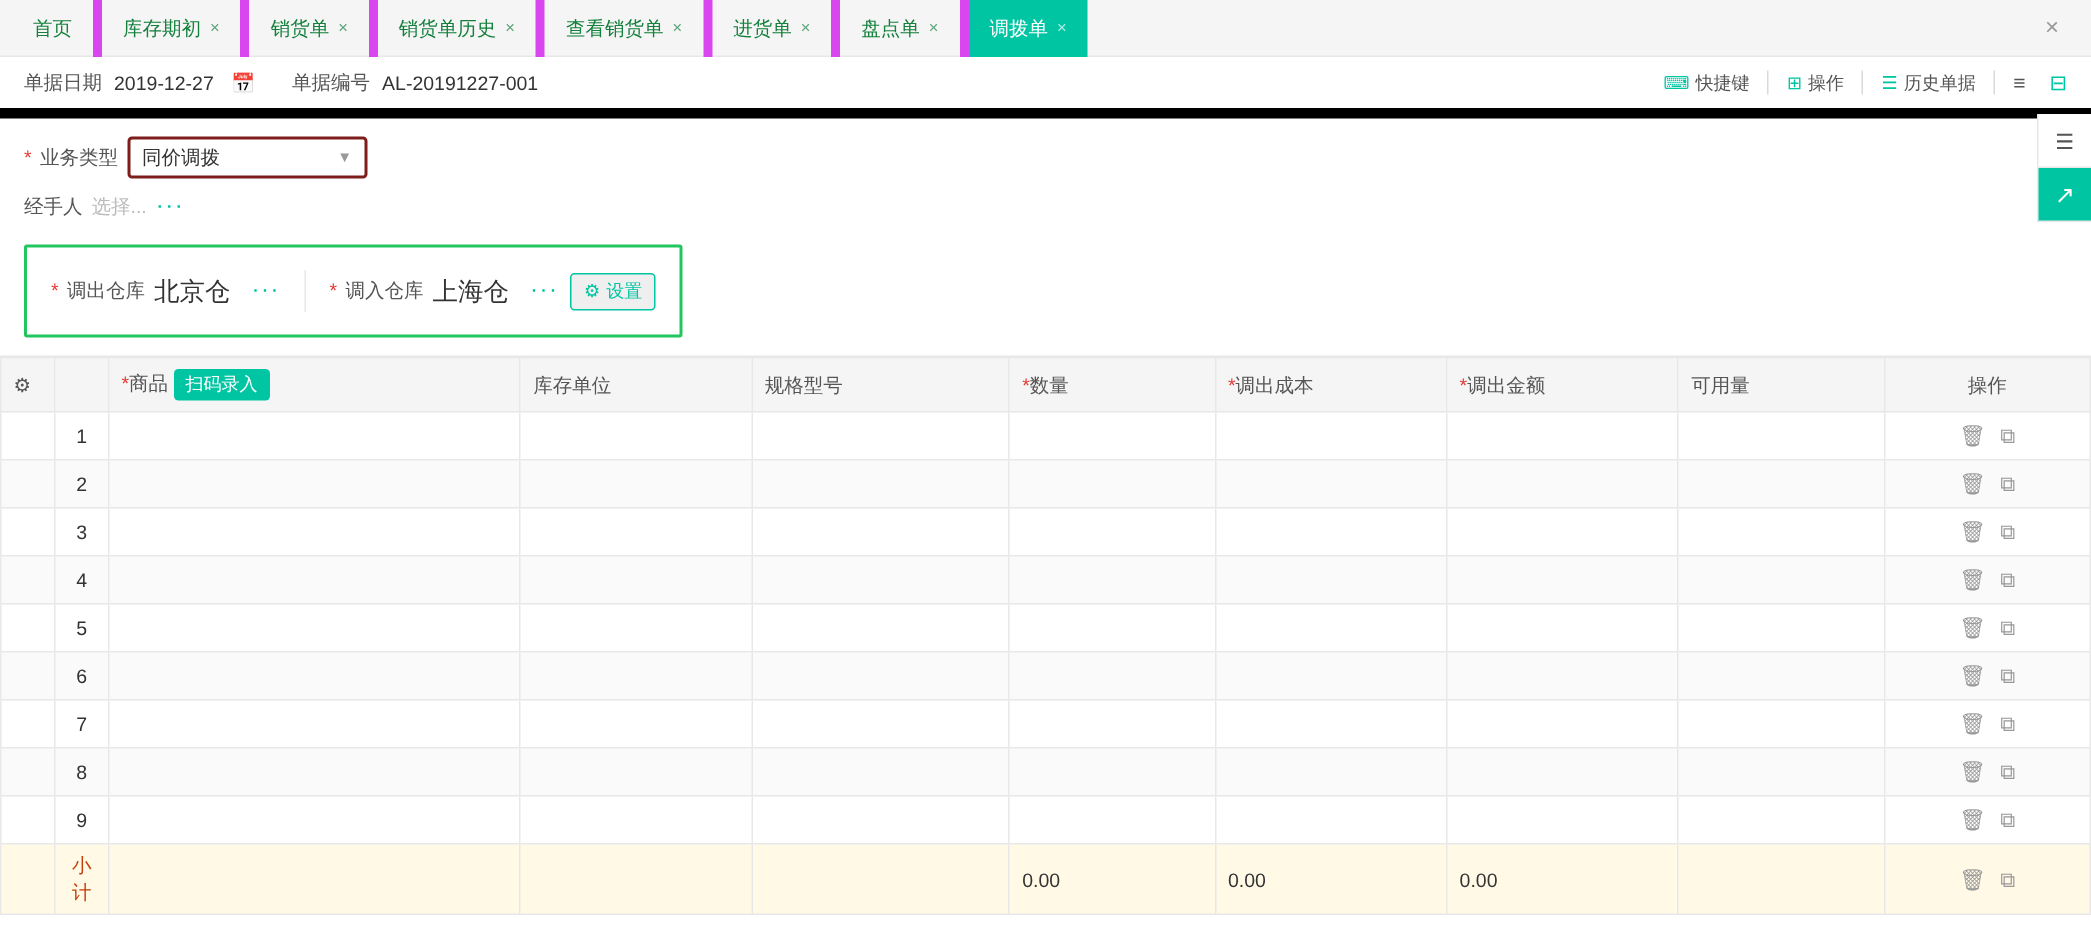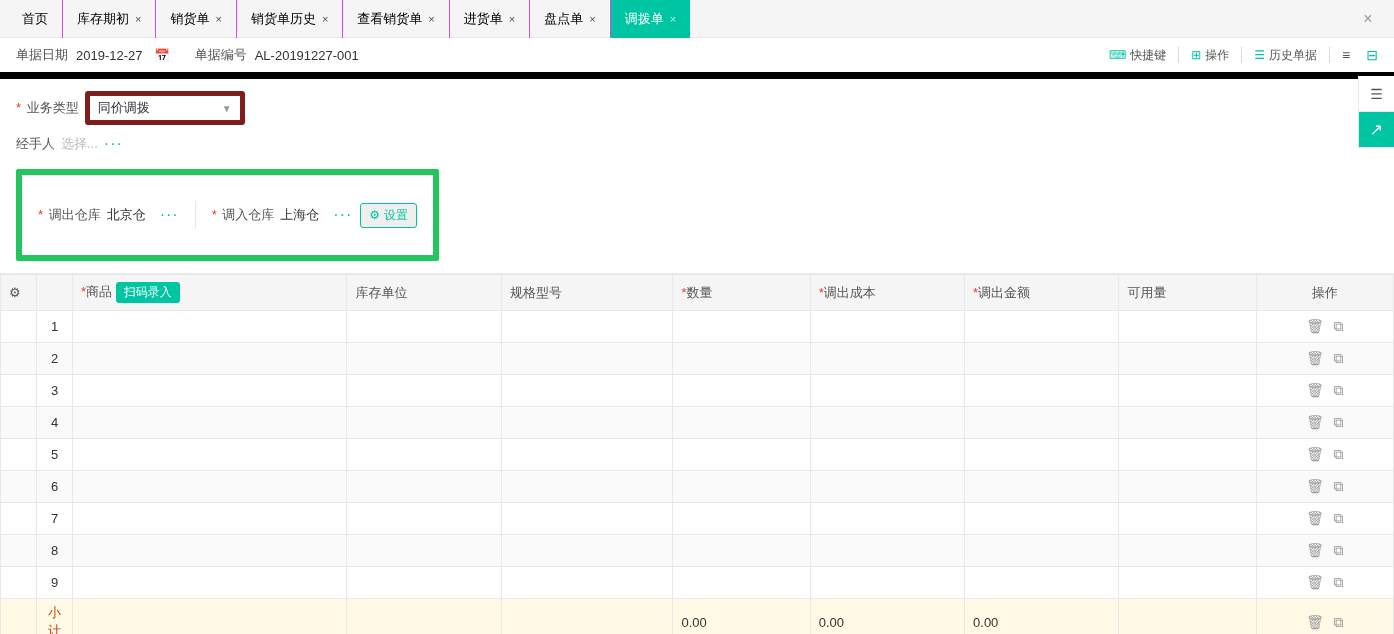"首页" .tab-item { border-right: 1px solid #d946ef -> 6px solid #d946ef; color: #000000 -> #15803d }
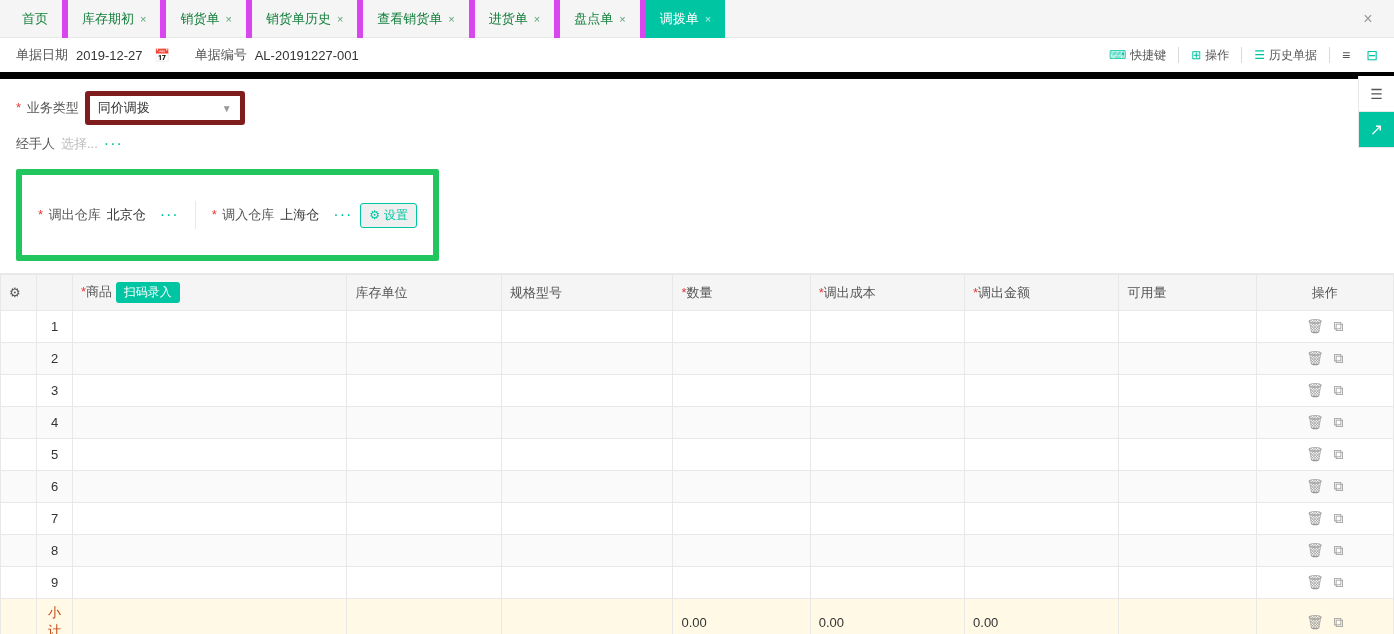"同价调拨" .field-select { border: 5px solid #7f1d1d -> 2px solid #7f1d1d }
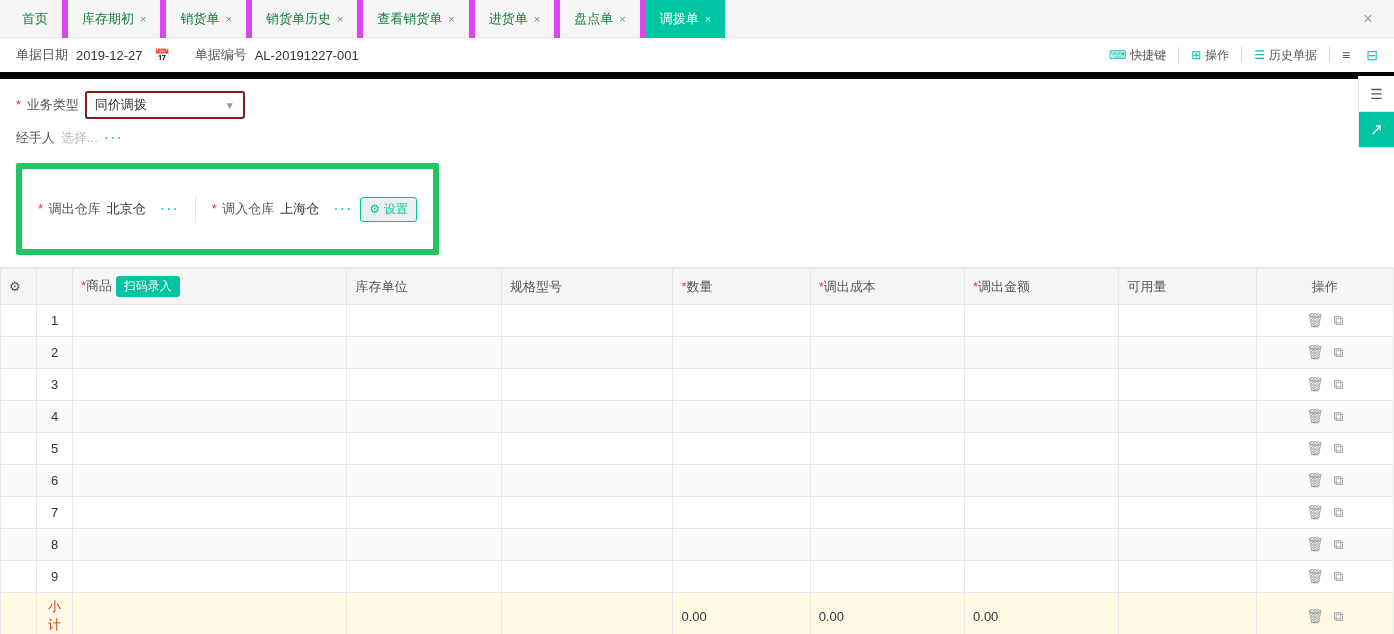"* 调出仓库" .form-right { border: 6px solid #22c55e -> 2px solid #22c55e; padding: 26px 16px -> 15px 16px }
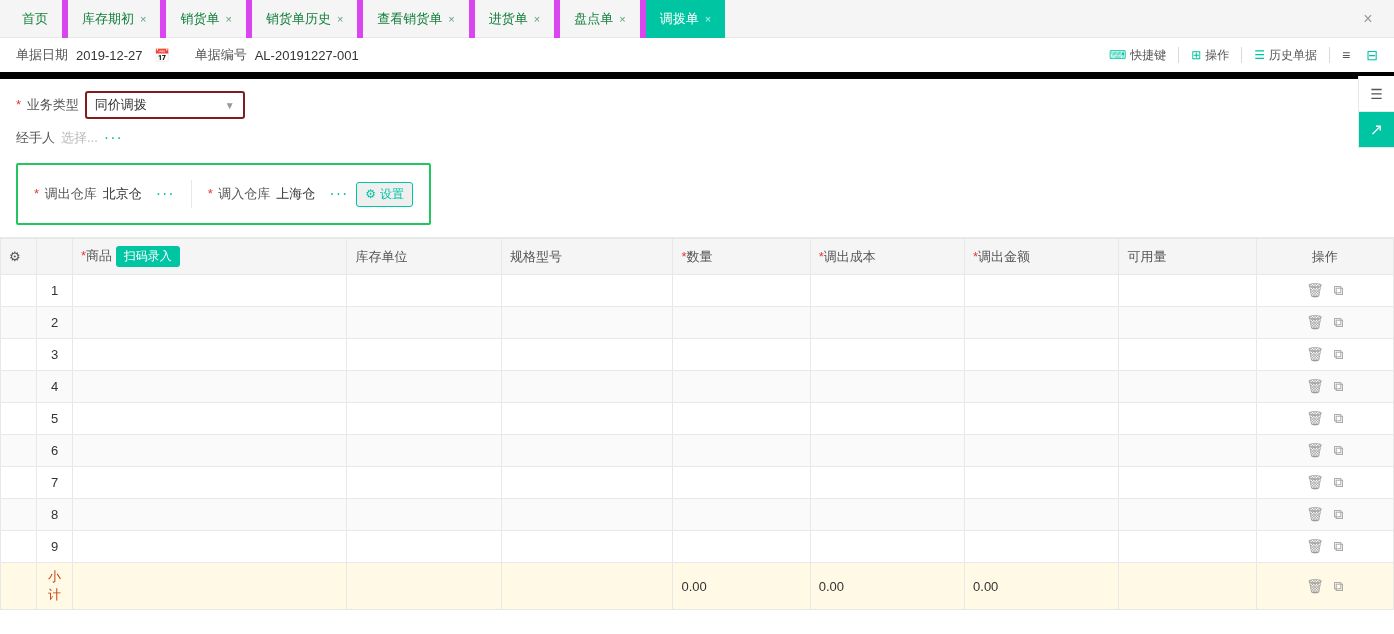"北京仓" .field-value { font-size: 13px -> 17px }
